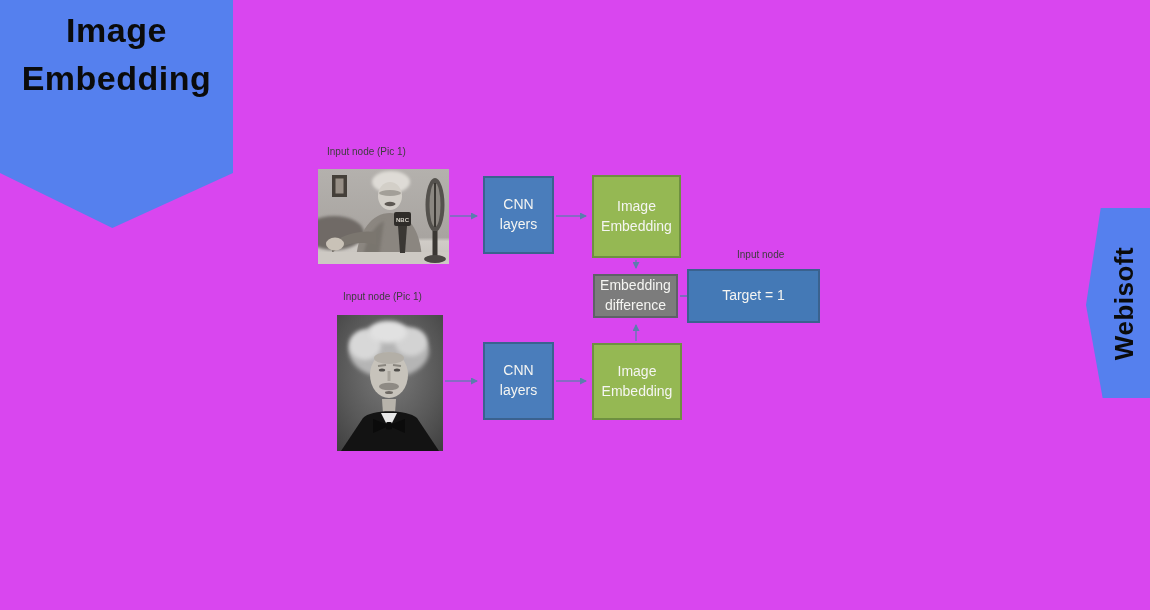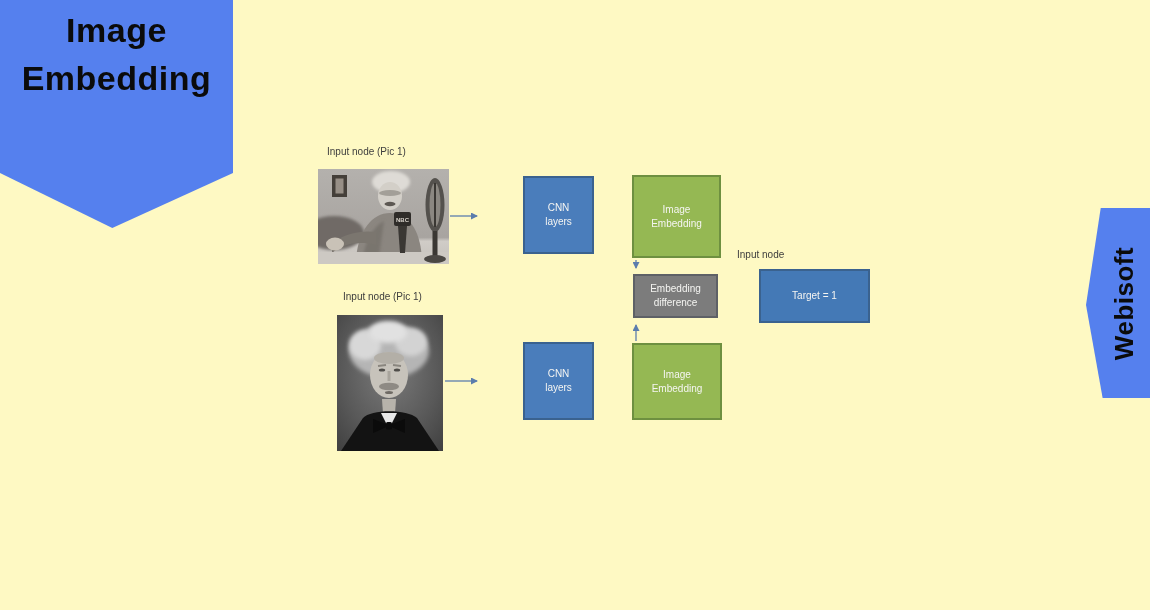"Image" div.canvas { background-color: #fef9c3 -> #d946ef }
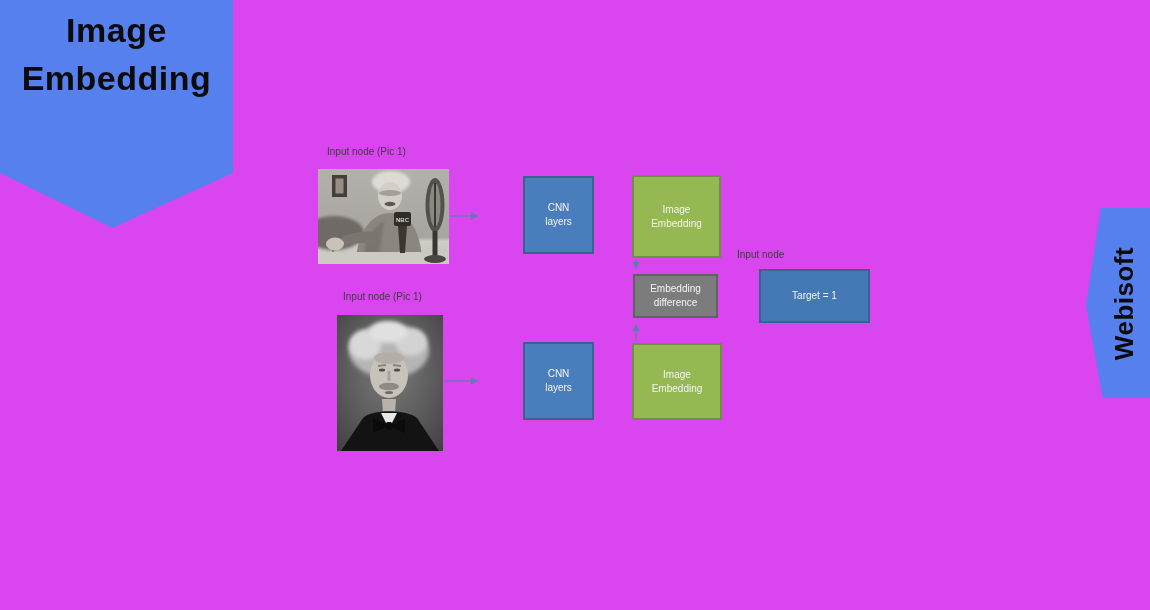"CNN" .node { font-size: 10px -> 14px; margin-left: 40px -> none }
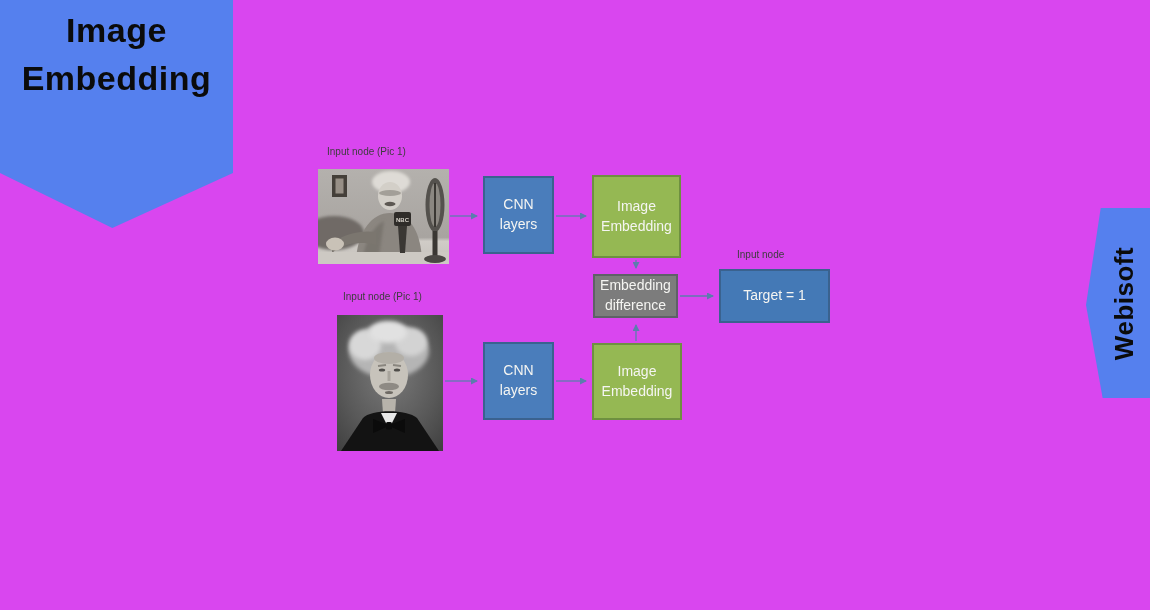"Target = 1" .node-target { left: 719px -> 687px; width: 111px -> 133px }
